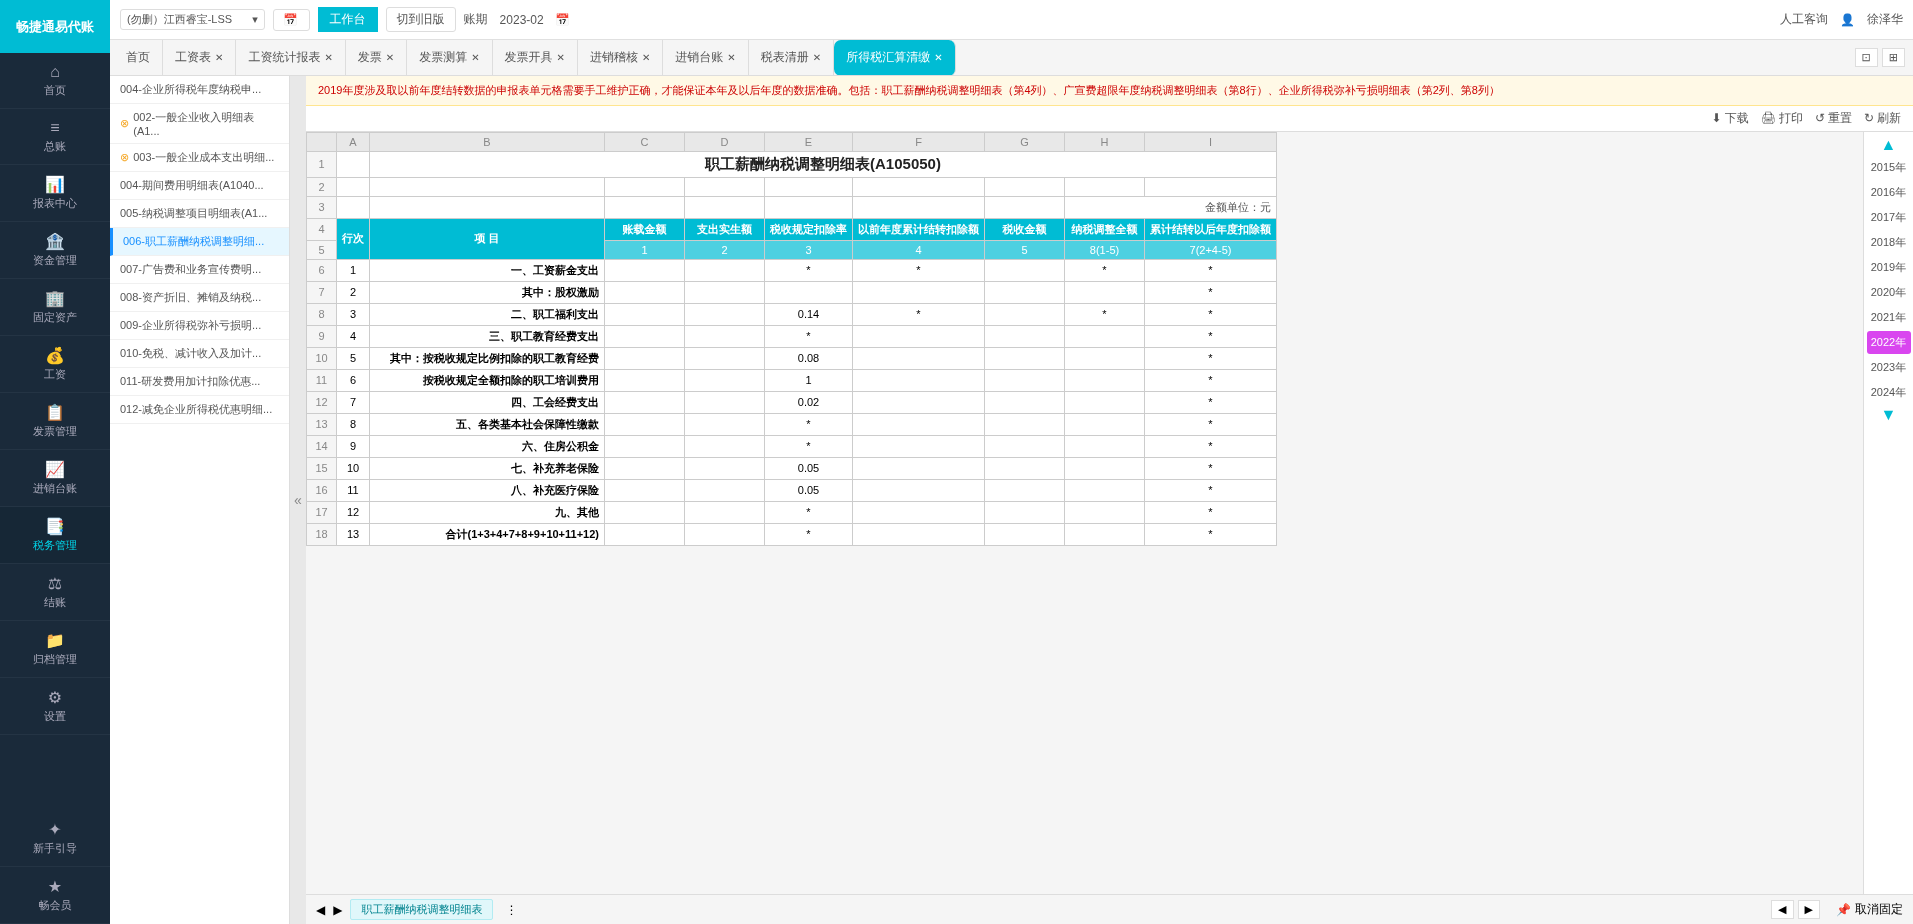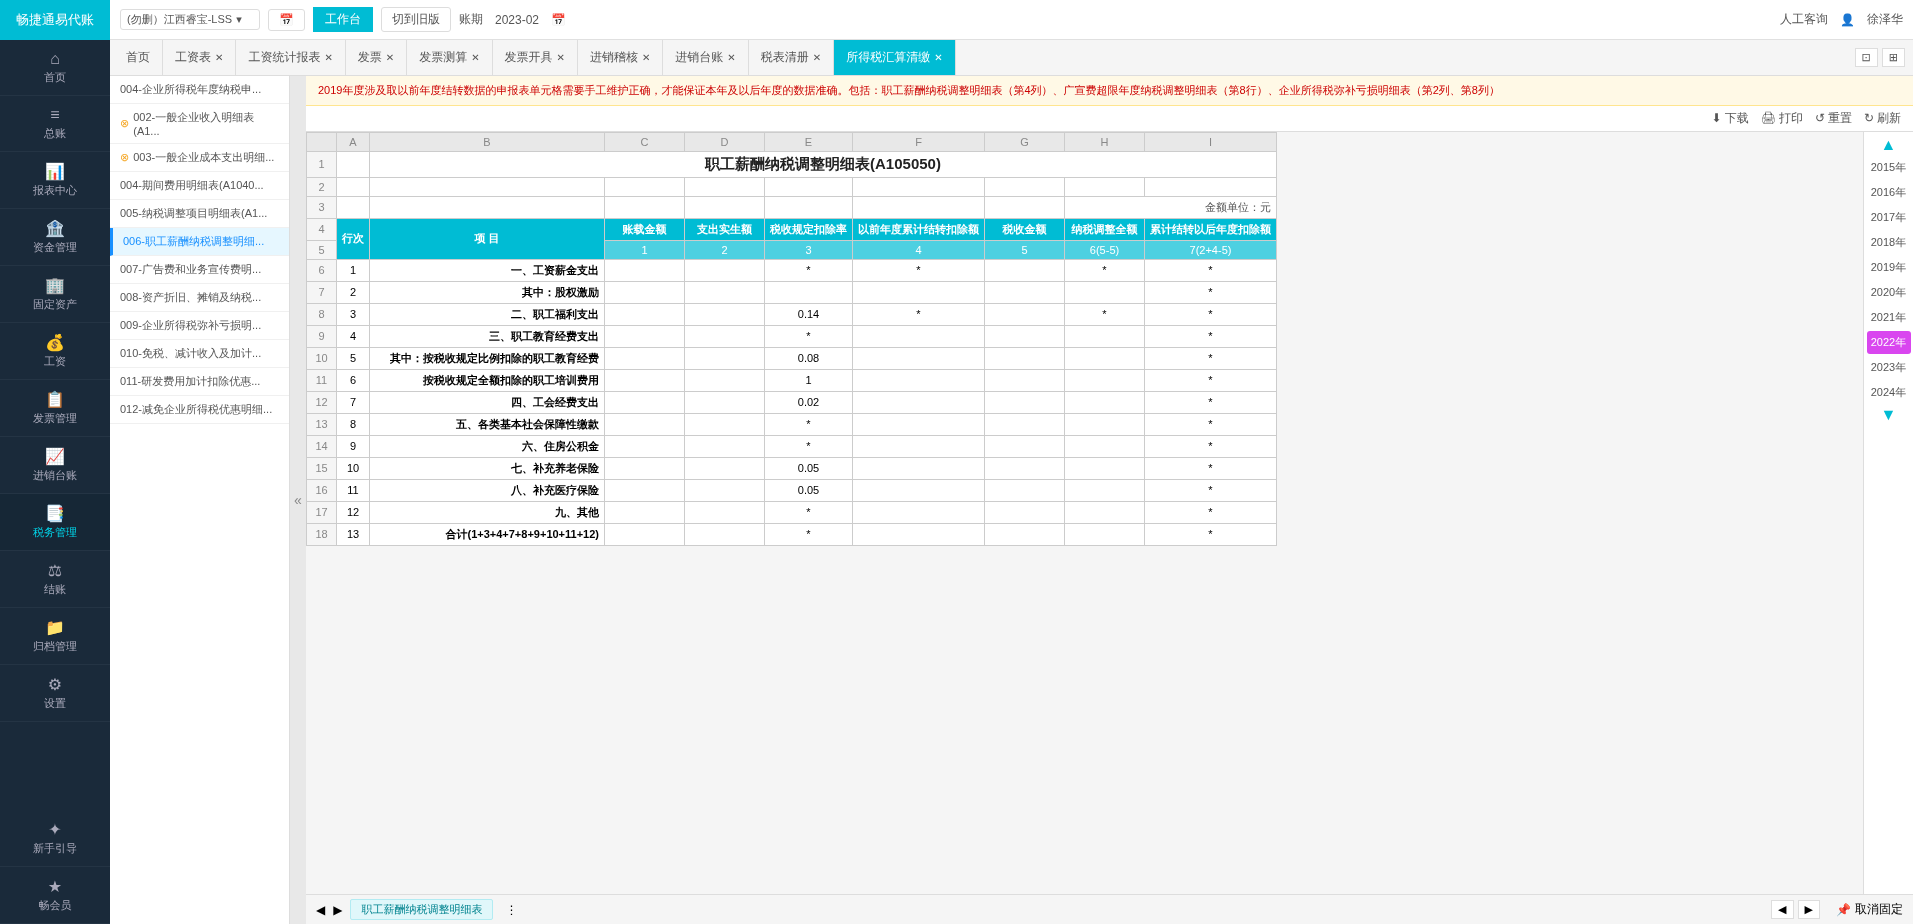"畅捷通易代账" .sidebar-logo { font-weight: normal -> bold; height: 40px -> 53px }
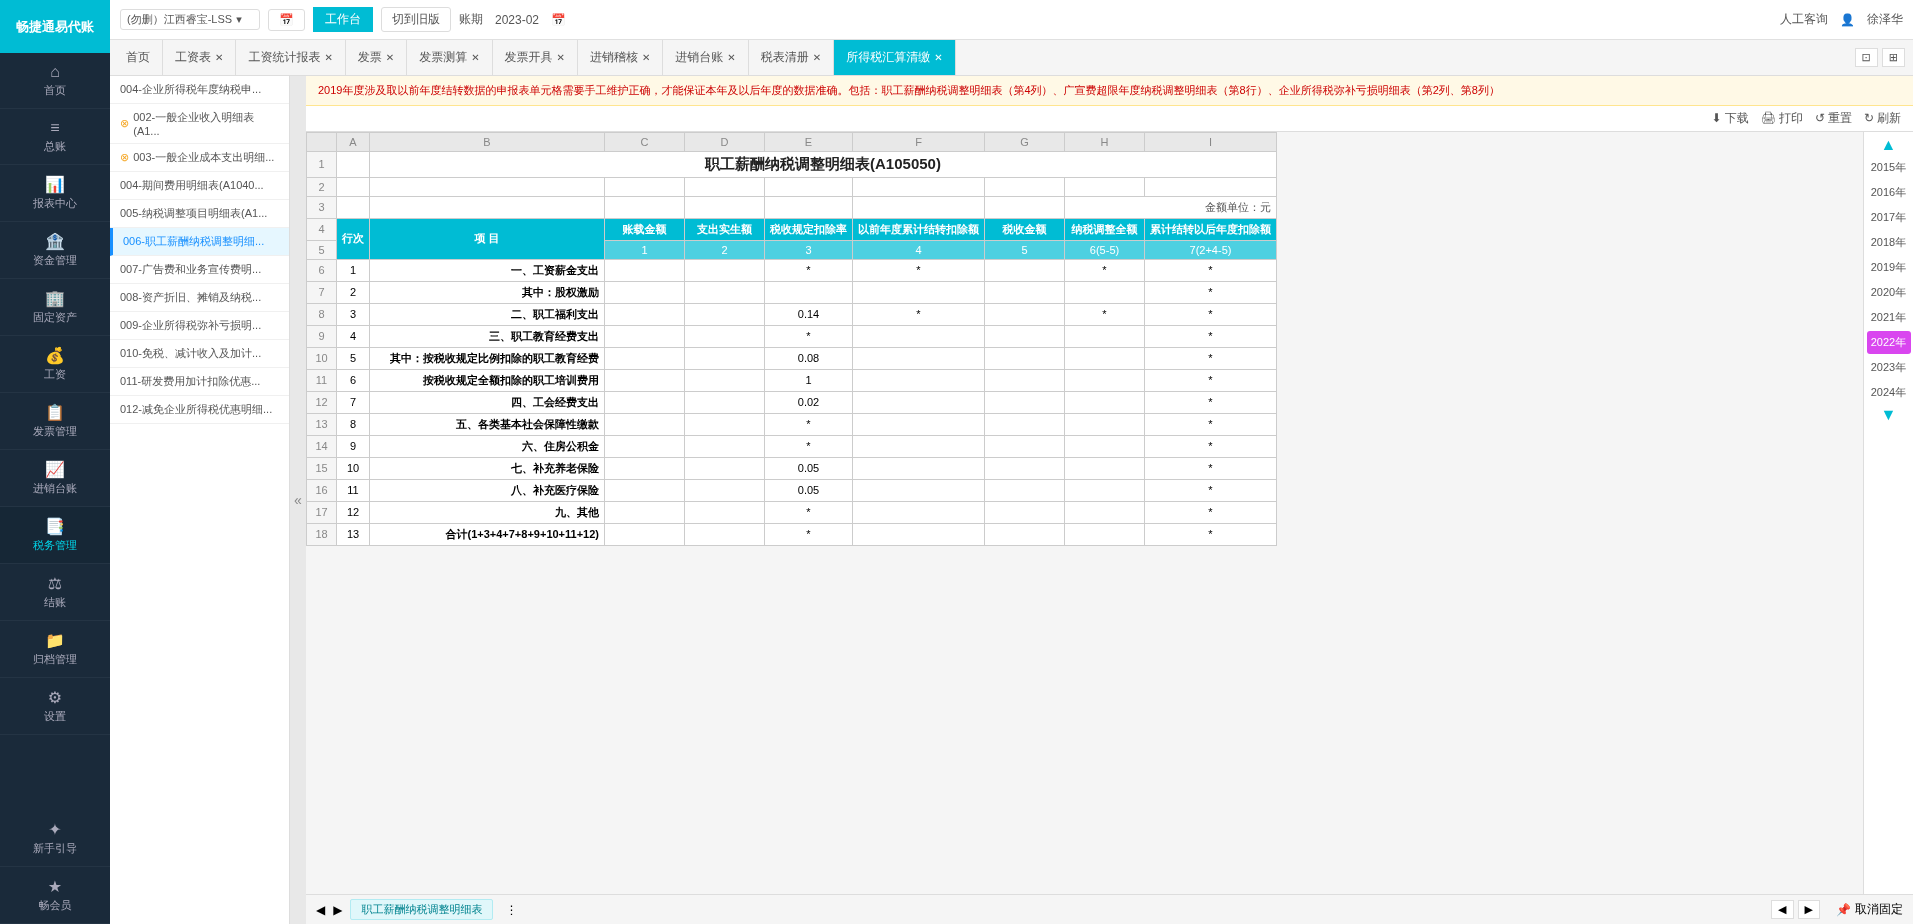"(勿删）江西睿宝-LSS" .topbar-company { gap: 4px -> 20px }
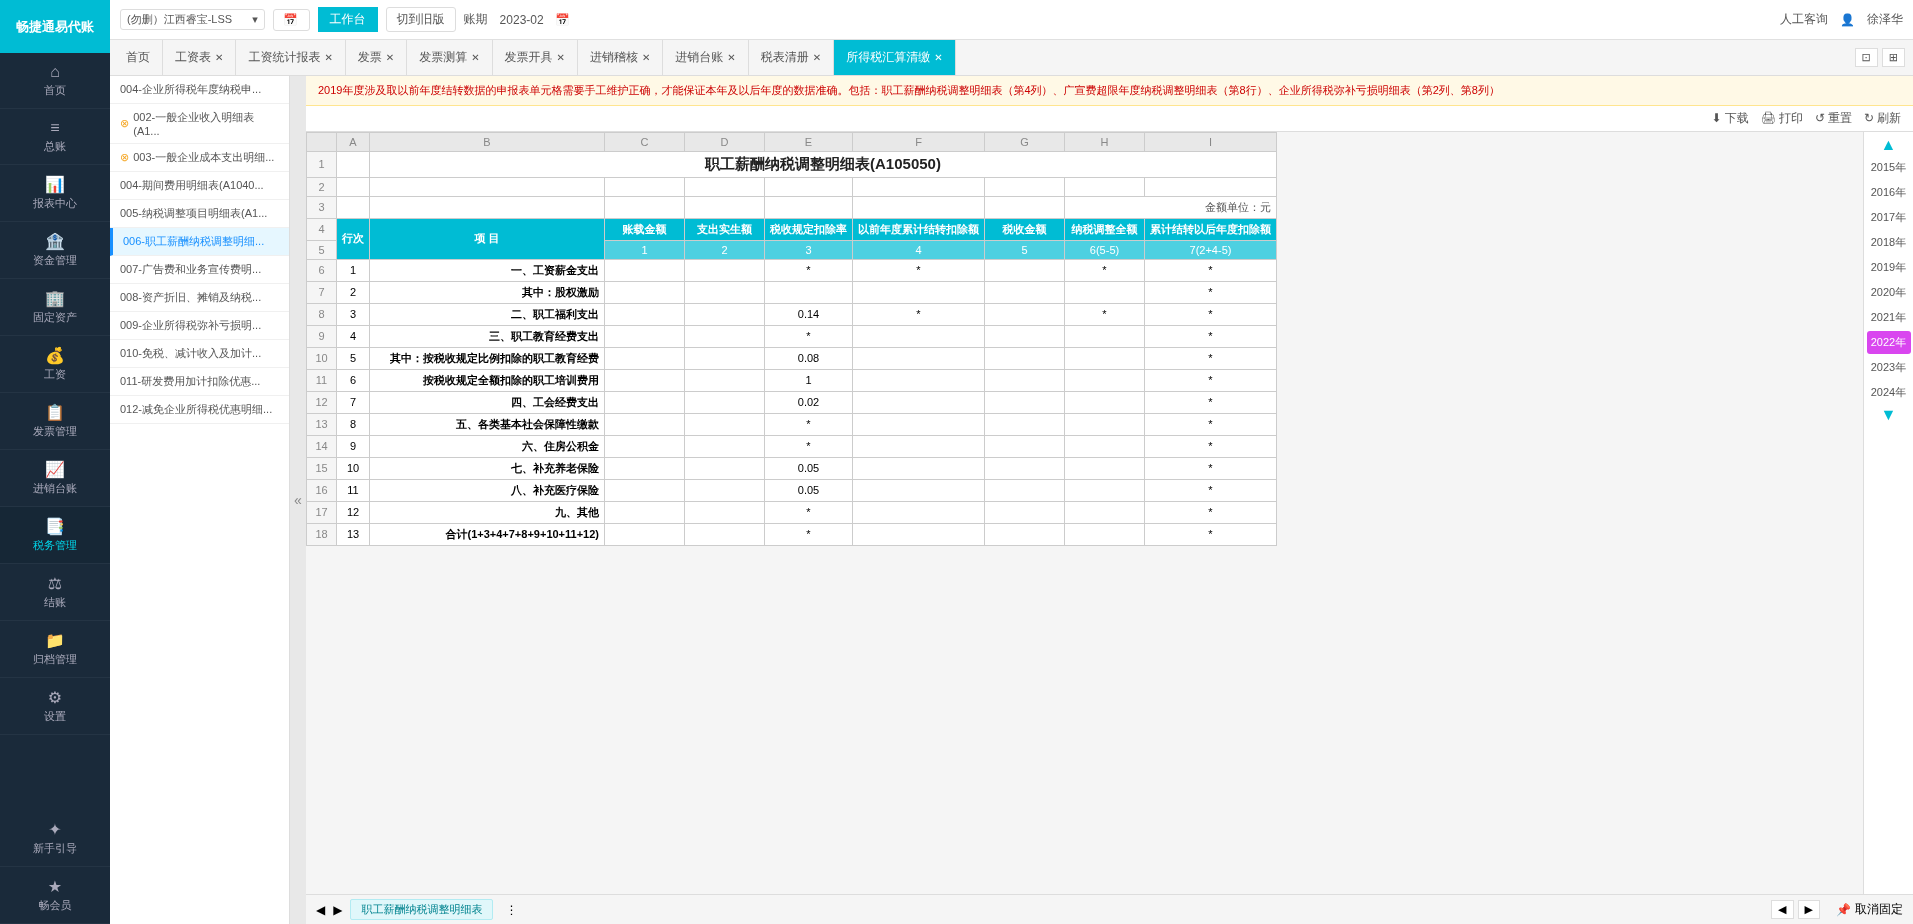"所得税汇算清缴" .tab-item.active { border-radius: none -> 7px }
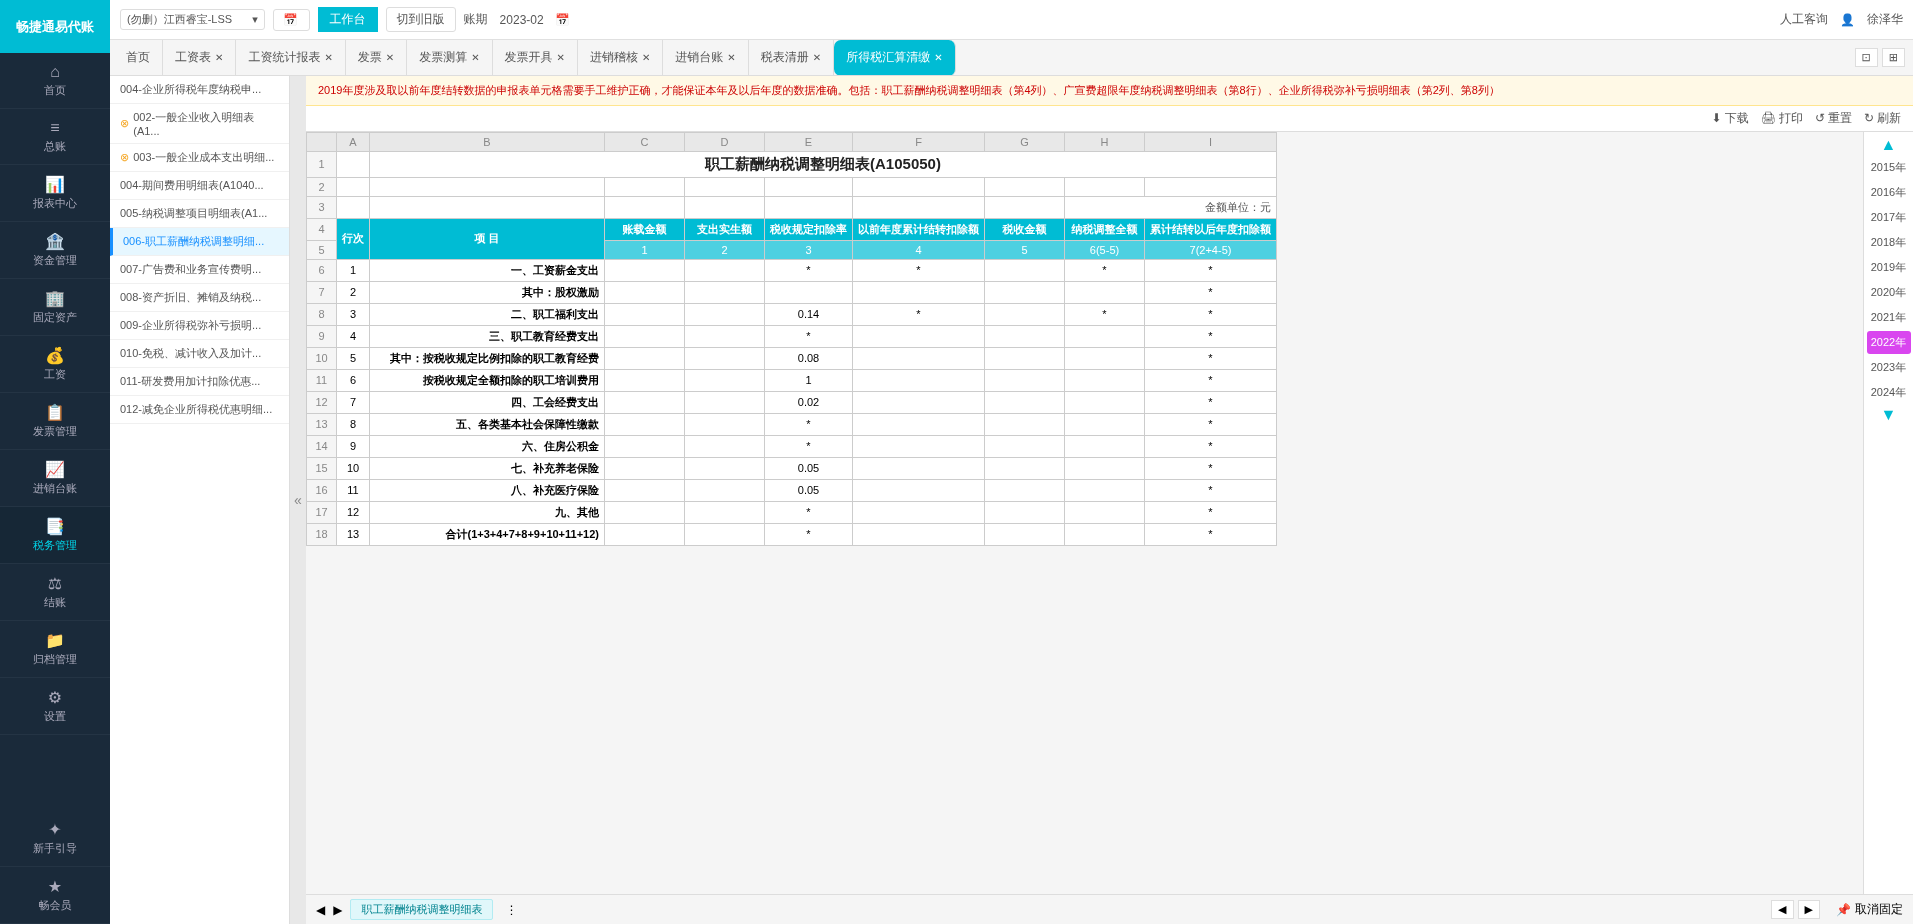"6(5-5)" td.header-cyan-light { text: 6(5-5 -> 8(1-5 }
